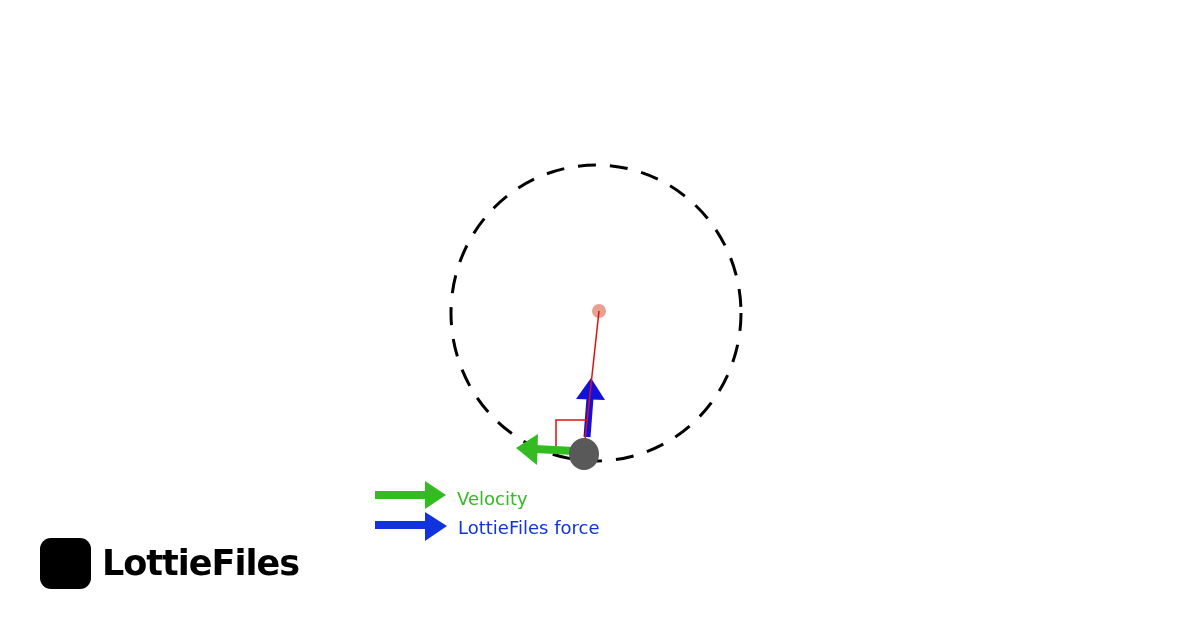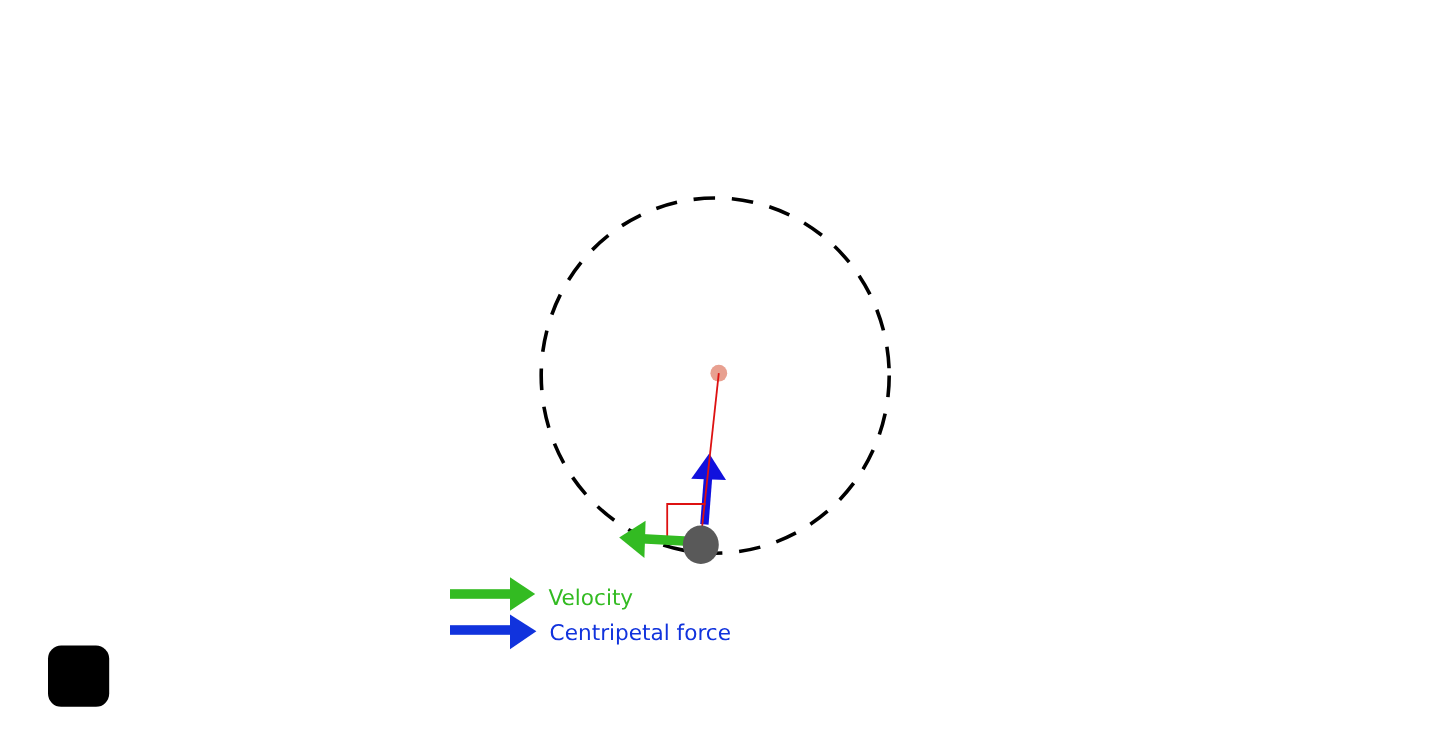"Centripetal force" div.legend-label { text: Centripetal -> LottieFiles }
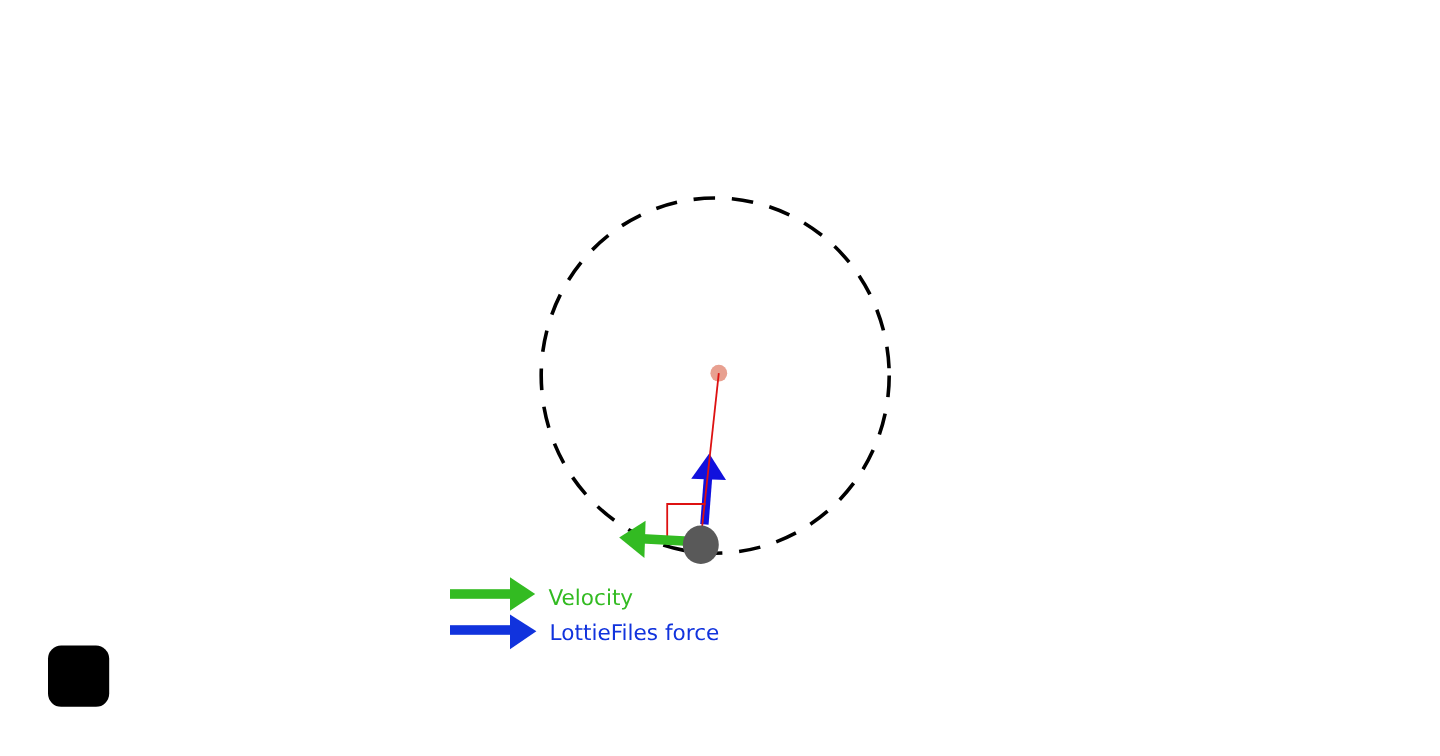"LottieFiles" div.logo-text { html: none -> <div>LottieFiles</div> }
